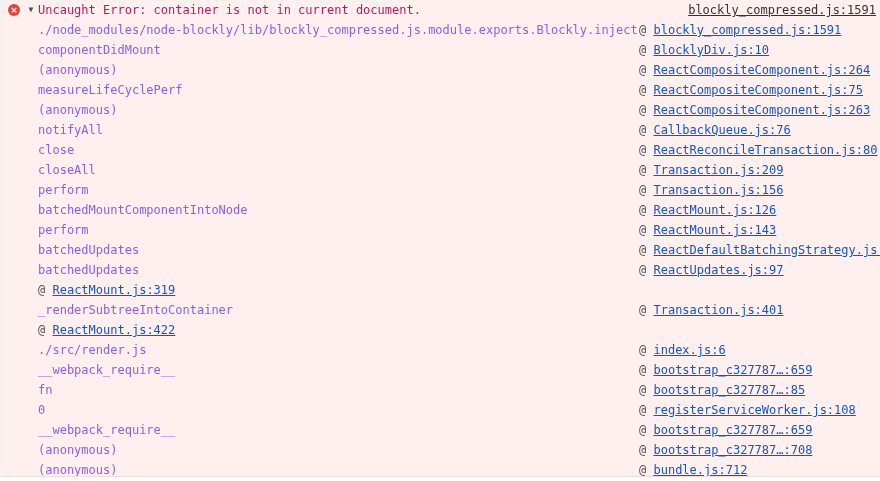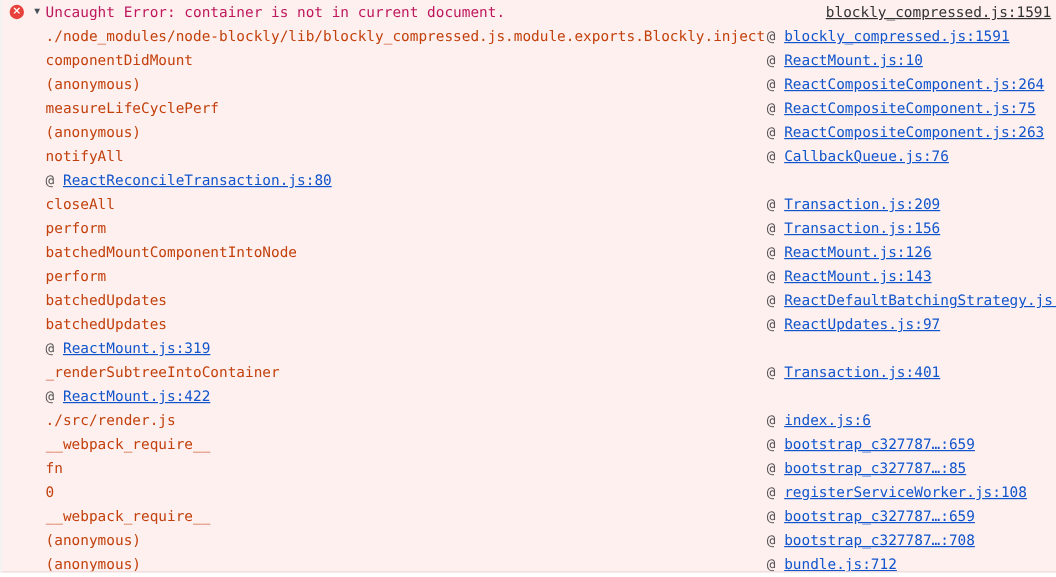"./node_modules/node-blockly/lib/blockly_" .fn { color: #c2410c -> #8b5cf6 }
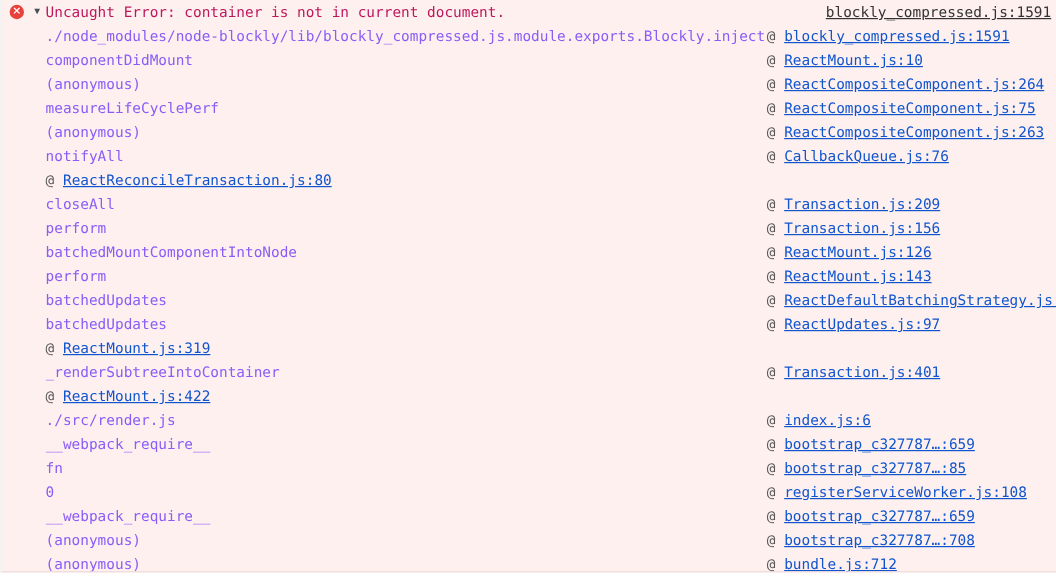"ReactMount.js:10" a.link { text: ReactMount.js:10 -> BlocklyDiv.js:10 }
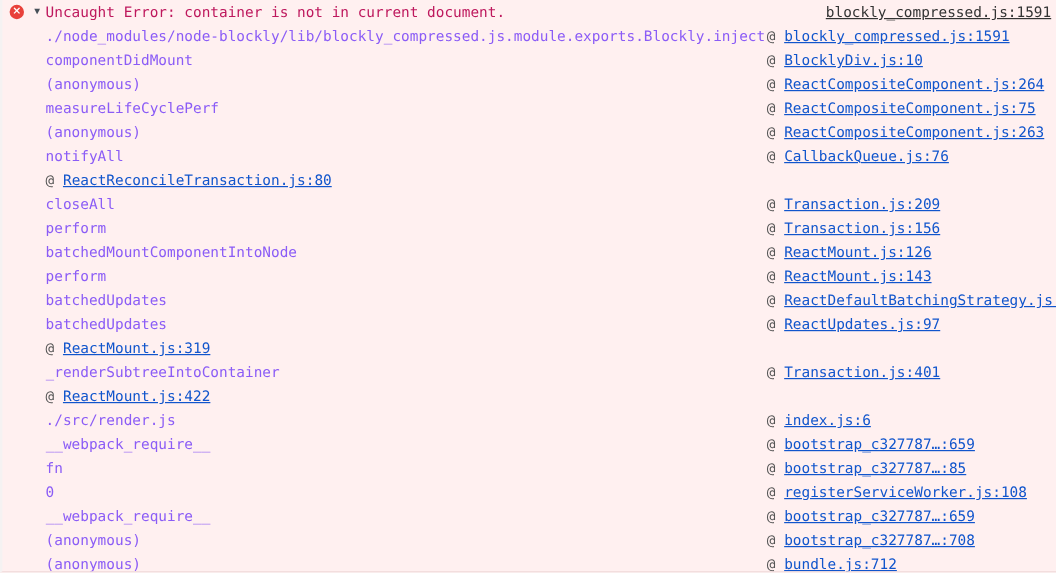"close" span.fn { html: none -> <span>close</span> }
